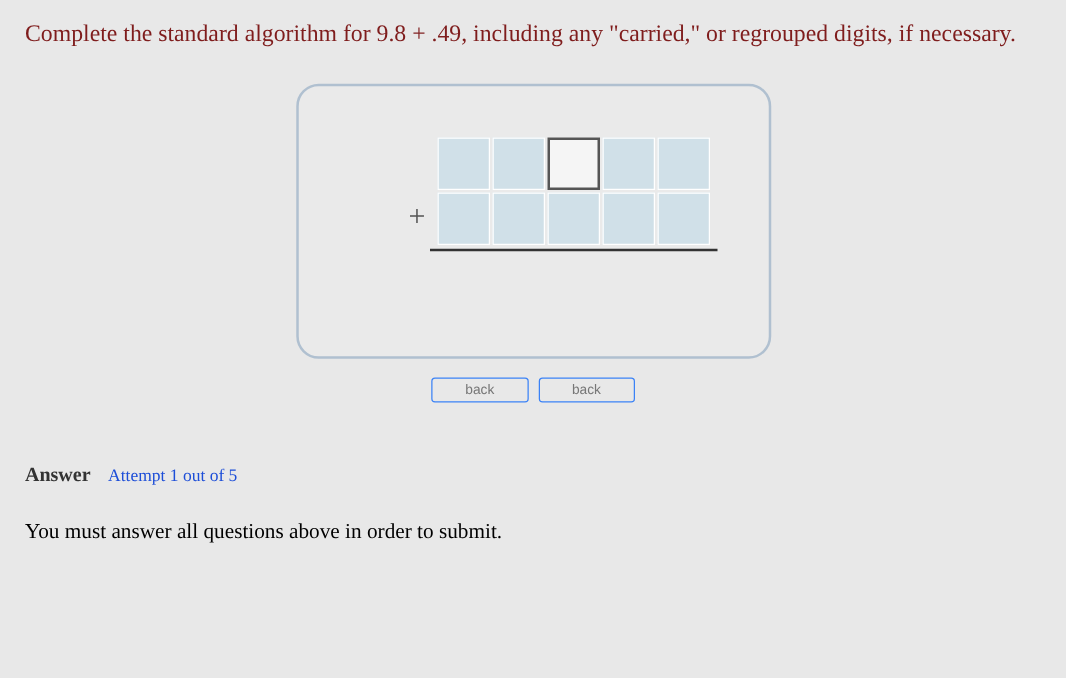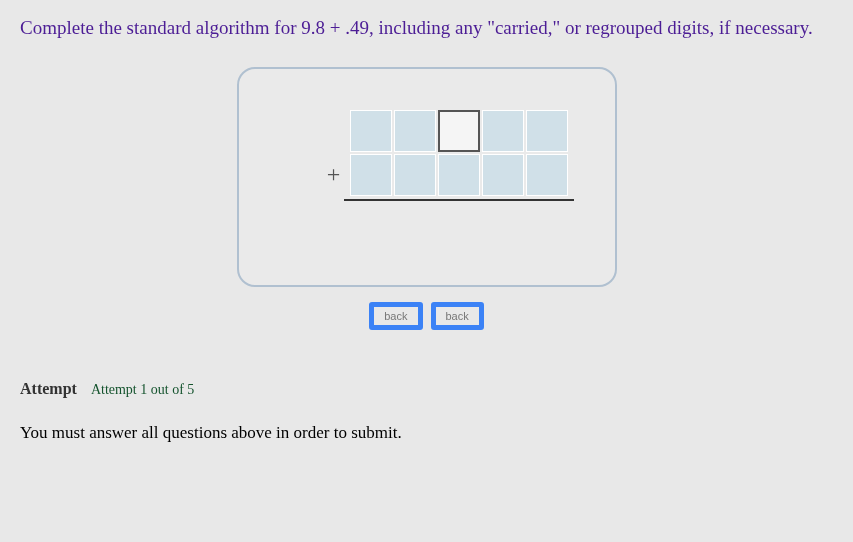"Complete the standard algorithm for" .question-text { color: #4c1d95 -> #7f1d1d }
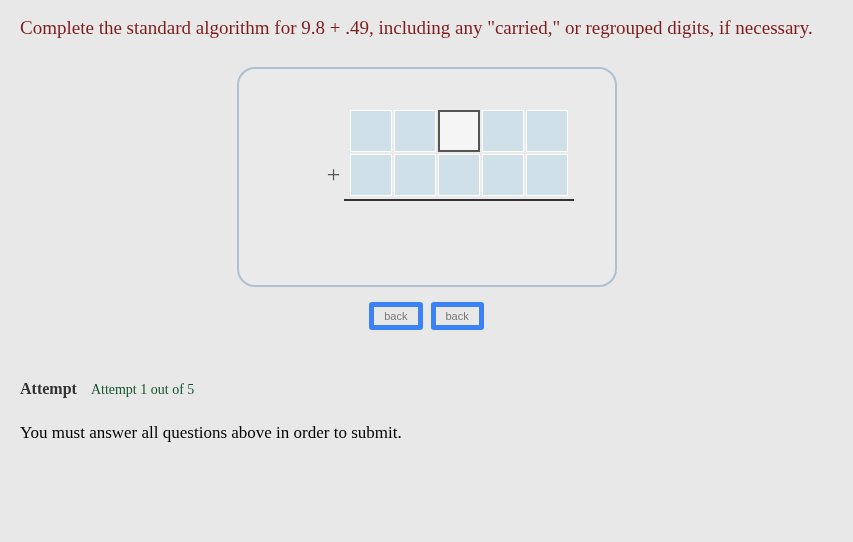"back" .nav-btn { border: 5px solid #3b82f6 -> 1px solid #3b82f6; padding: 3px 10px -> 3px 26px }
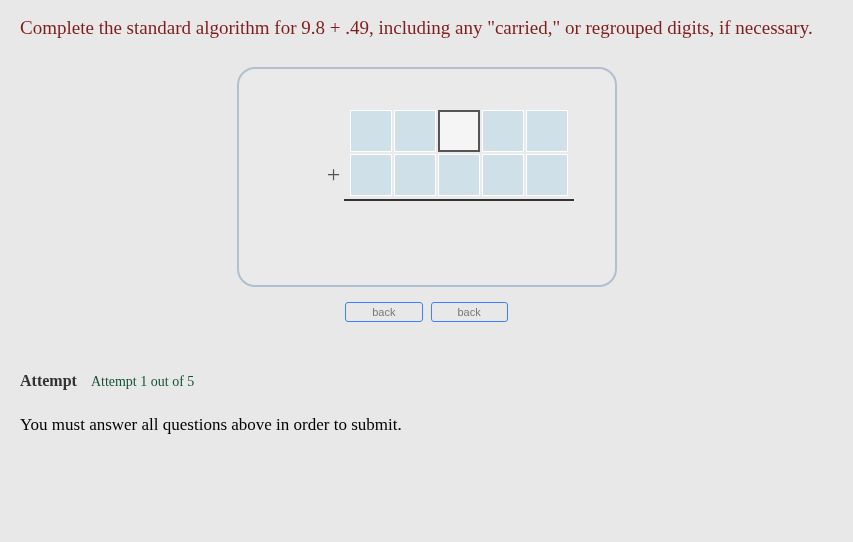"Attempt" span.answer-label { text: Attempt -> Answer }
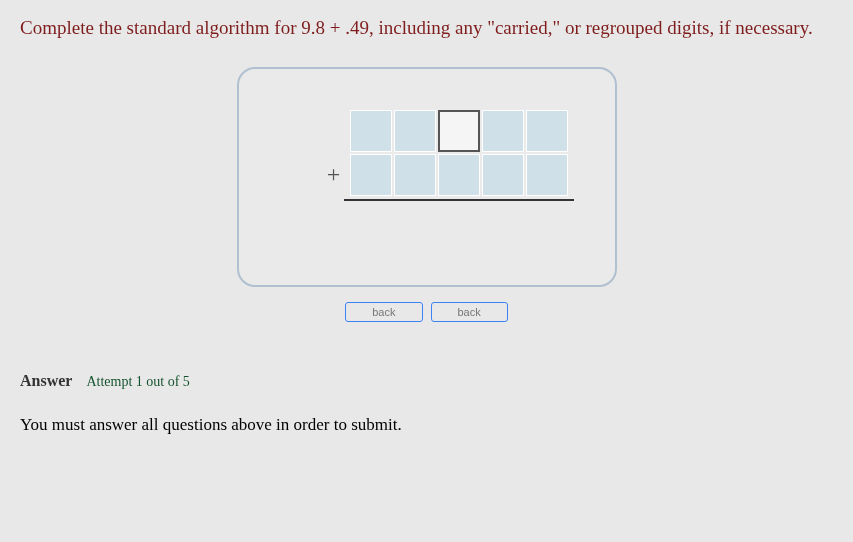"Attempt 1 out of 5" .attempt-text { color: #14532d -> #1d4ed8 }
